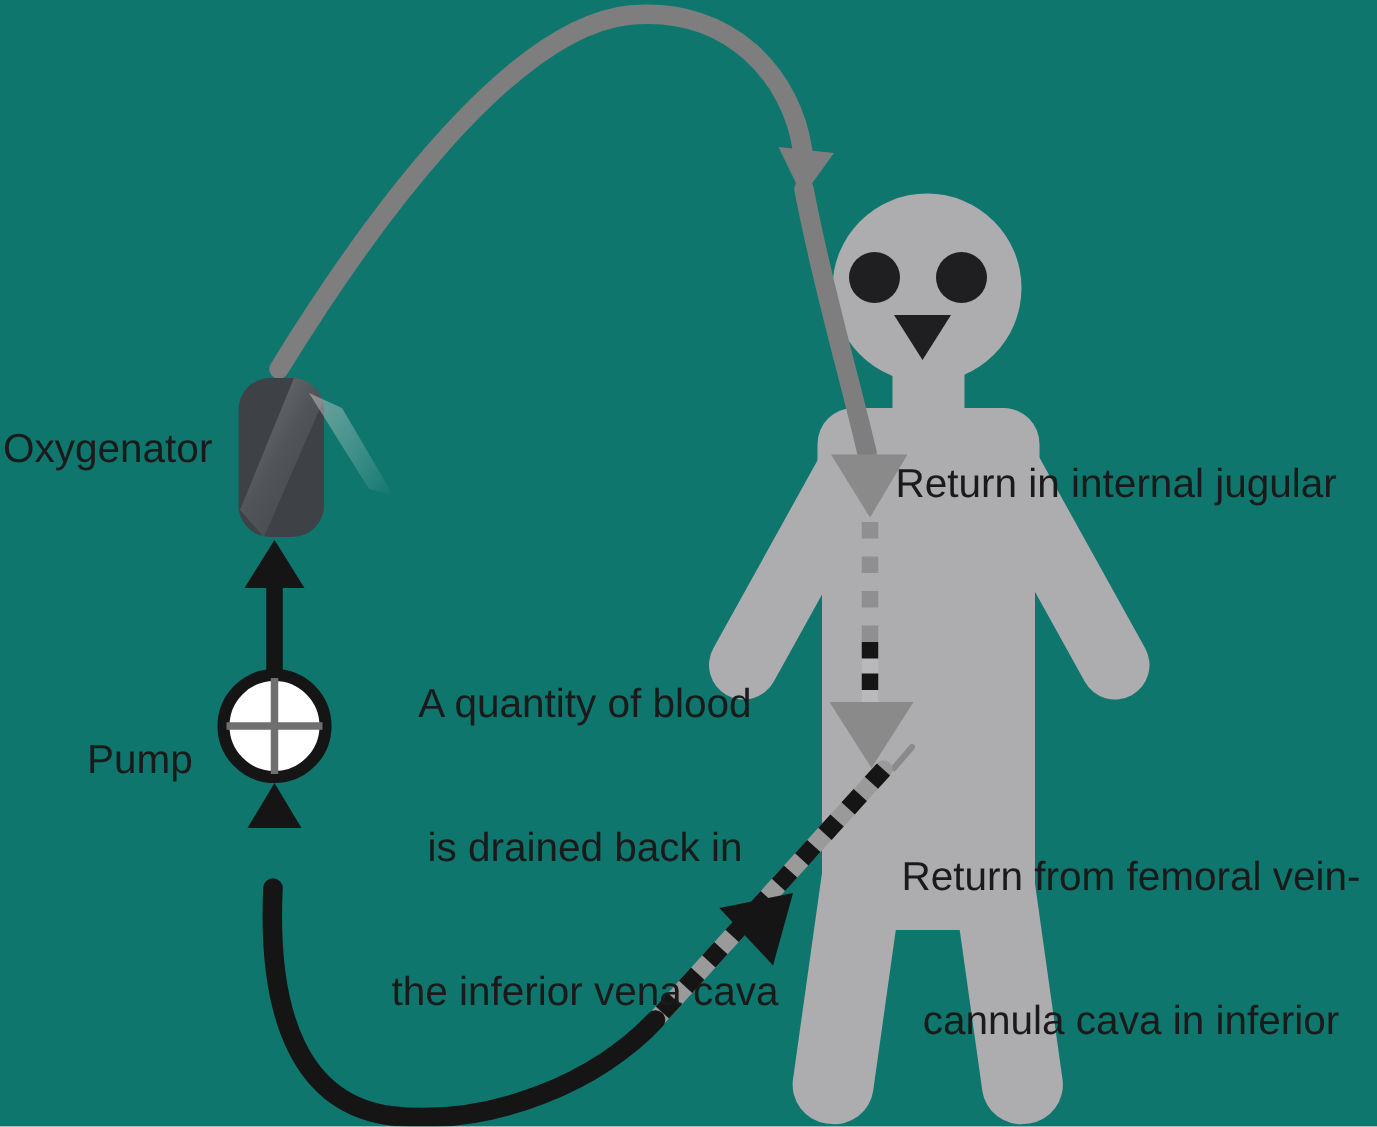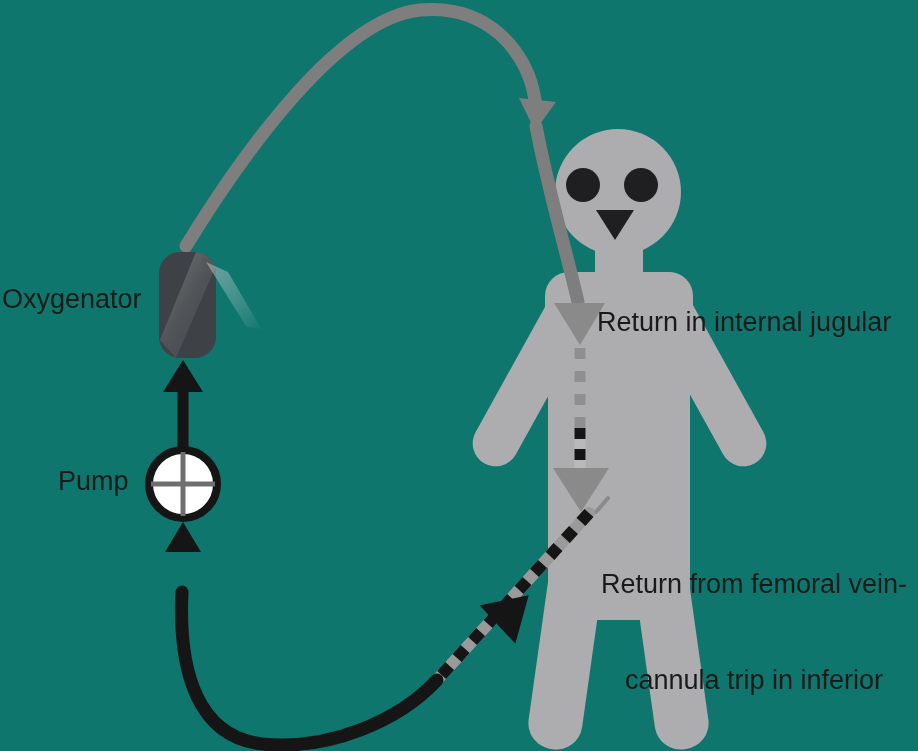"A quantity of blood" div.label { html: none -> <div> <div>A quantity of blood</div> <div>is drained back in</div> <div>the inferior vena cava</div> </div> }
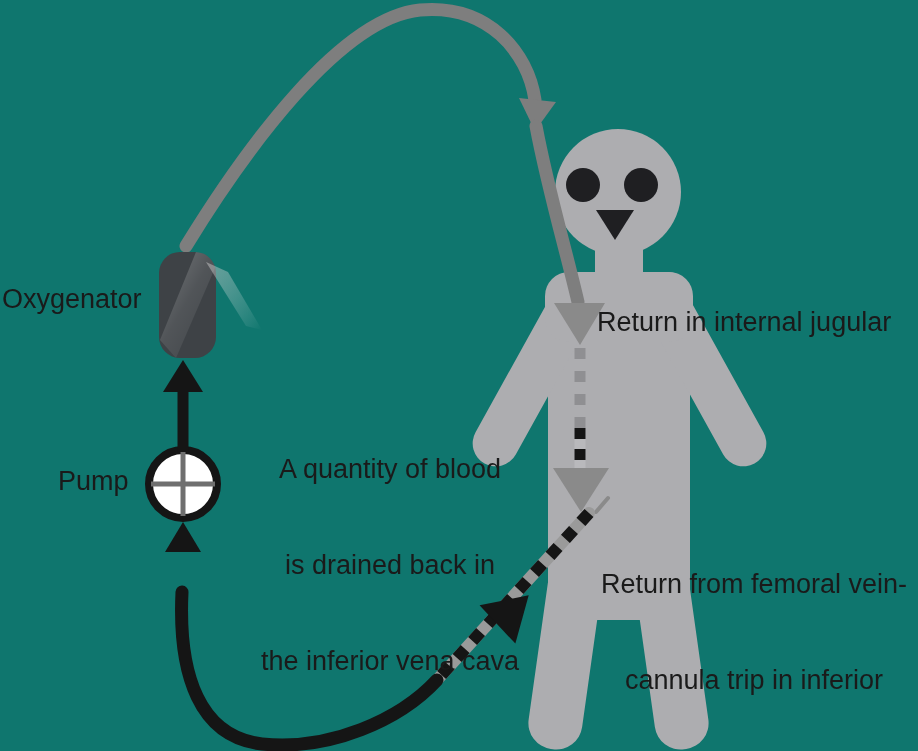"Pump" #label-pump { top: 465px -> 490px }
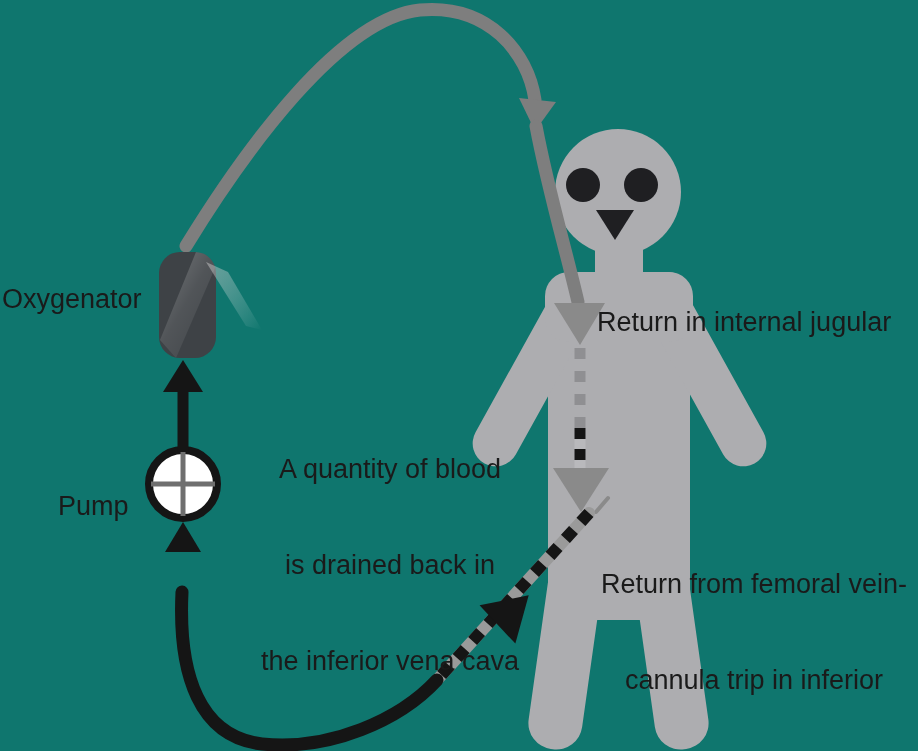"cannula trip in inferior" div { text: trip -> cava }
